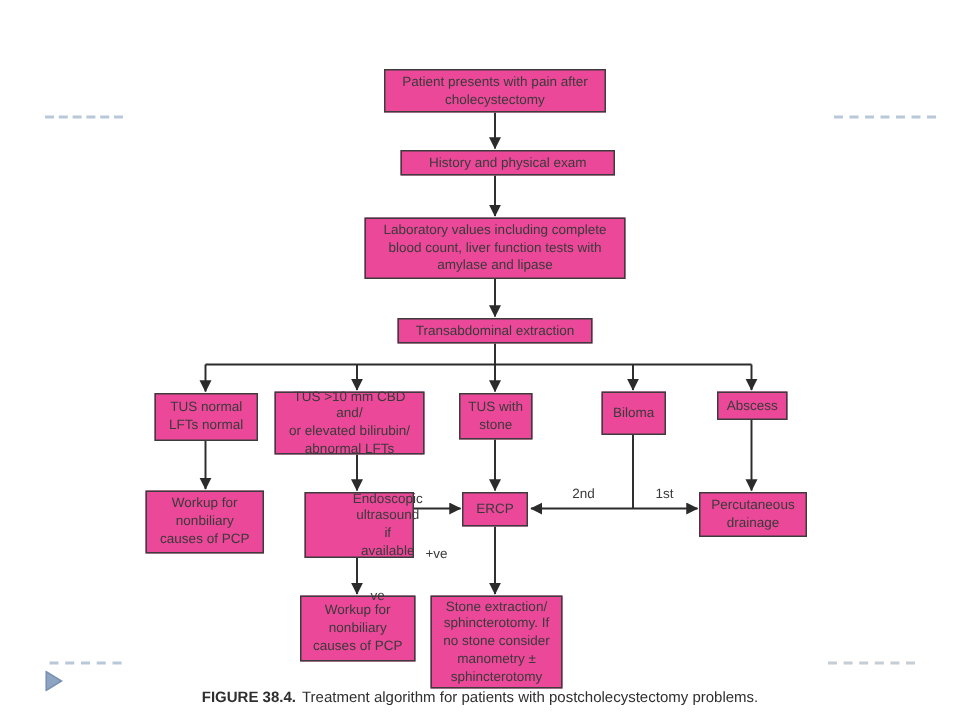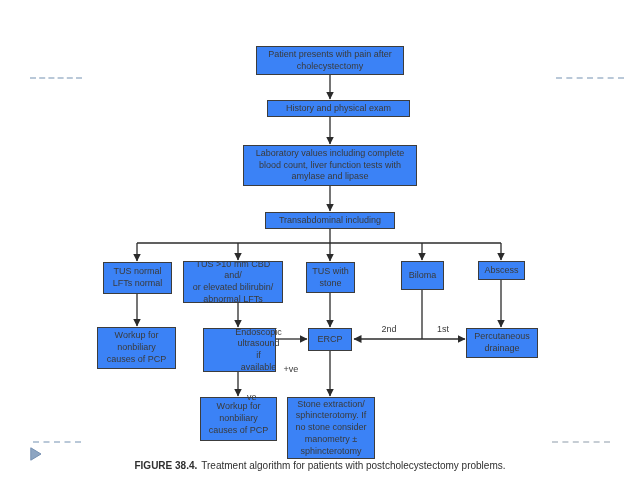"Patient presents with pain after" .node { background: #3b82f6 -> #ec4899 }
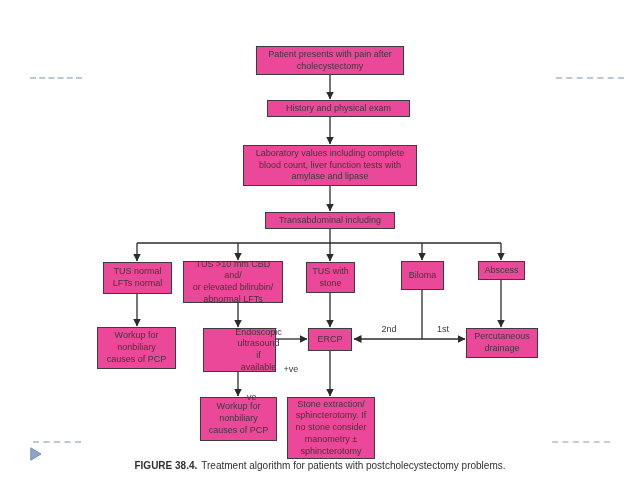"Transabdominal including" div.node { text: including -> extraction }
